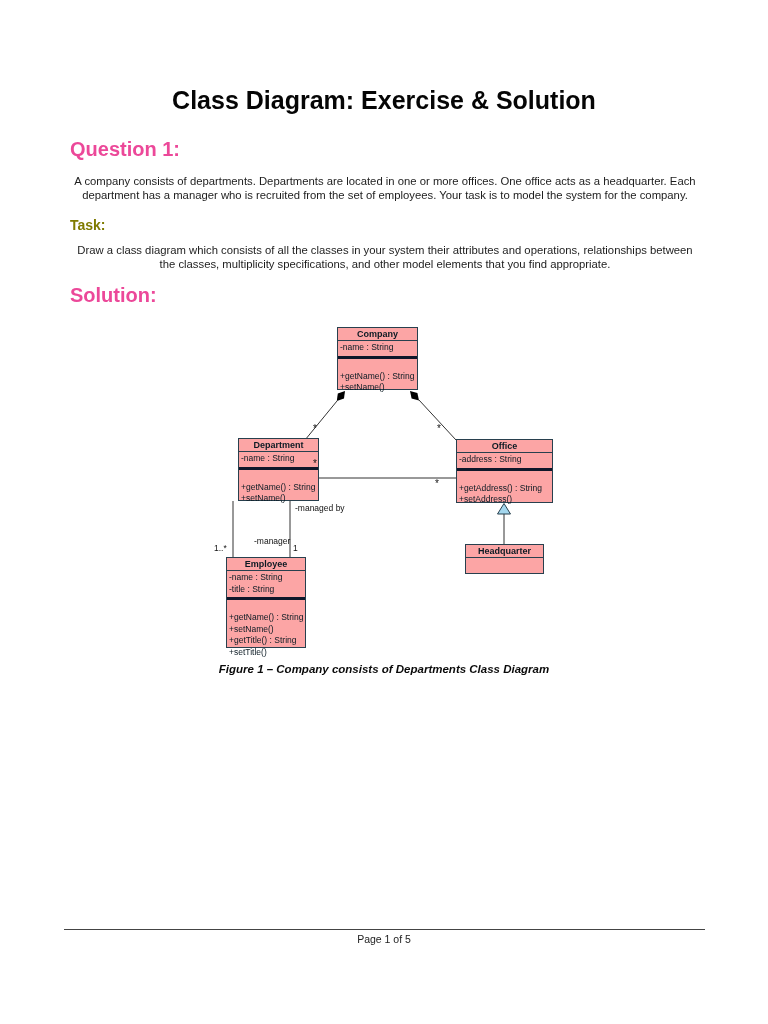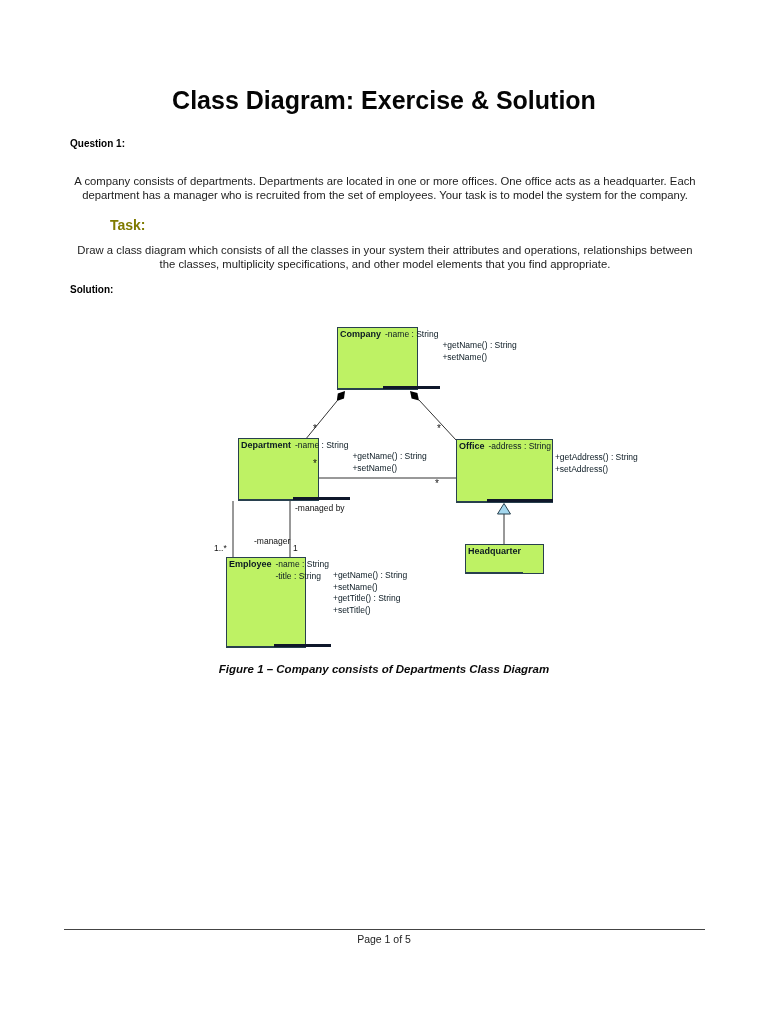"Question 1:" .h-blue { color: #000000 -> #ec4899; font-size: 10px -> 20px }
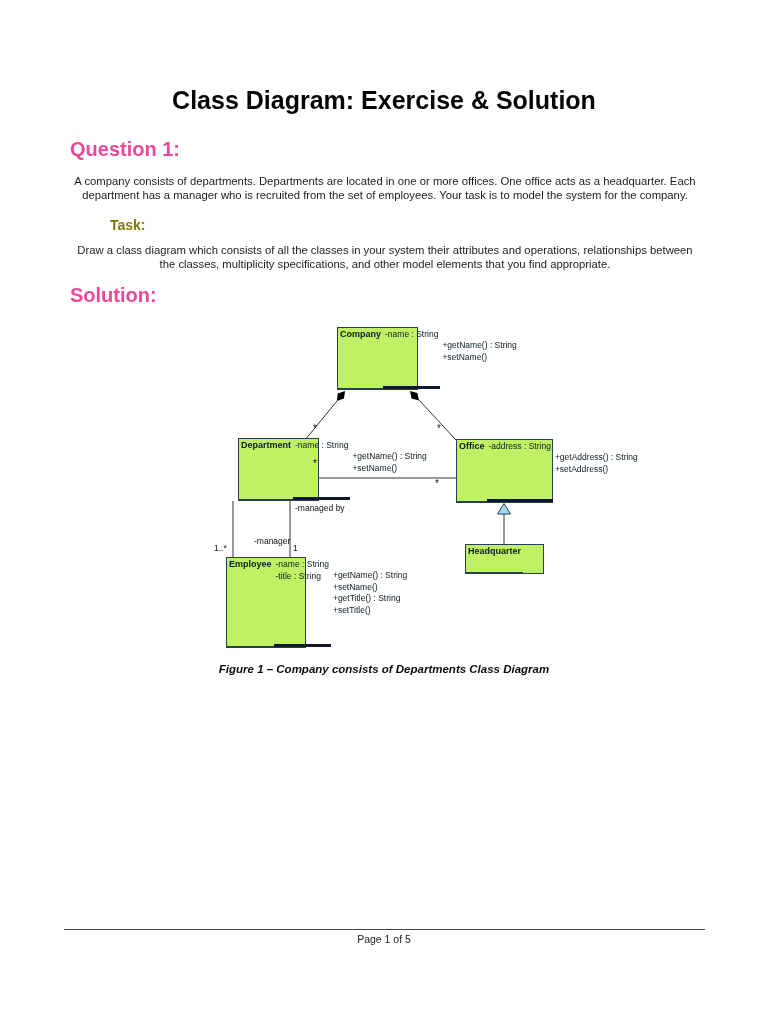"Task:" div.h-olive { margin-left: 40px -> none }
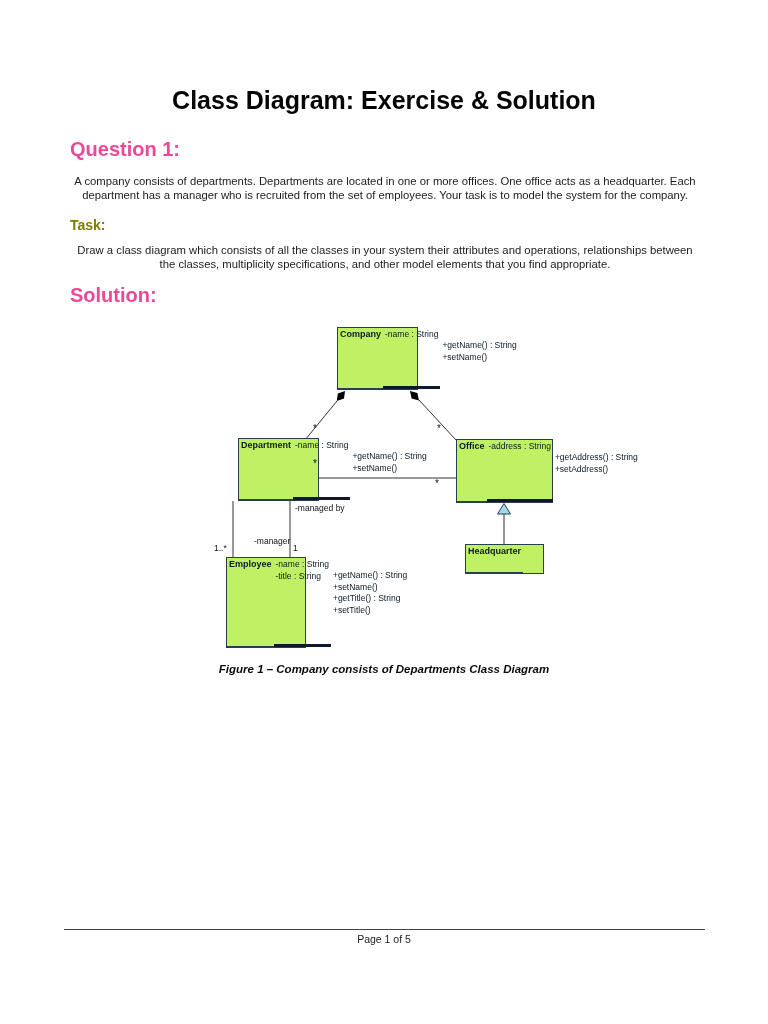"Company" .uml-class { background: #bef264 -> #fca5a5; flex-direction: row -> column }
